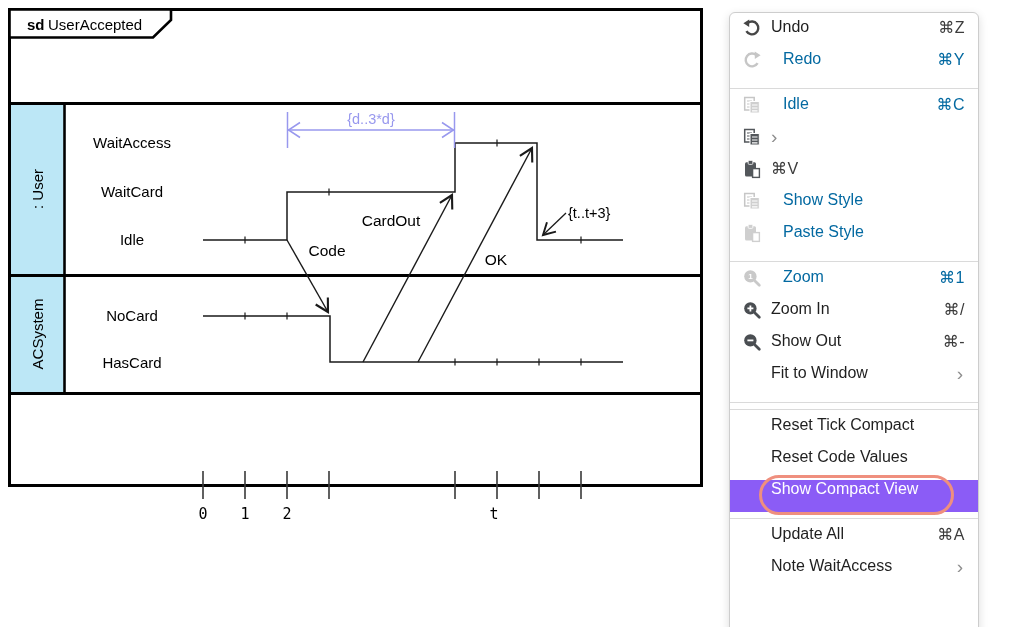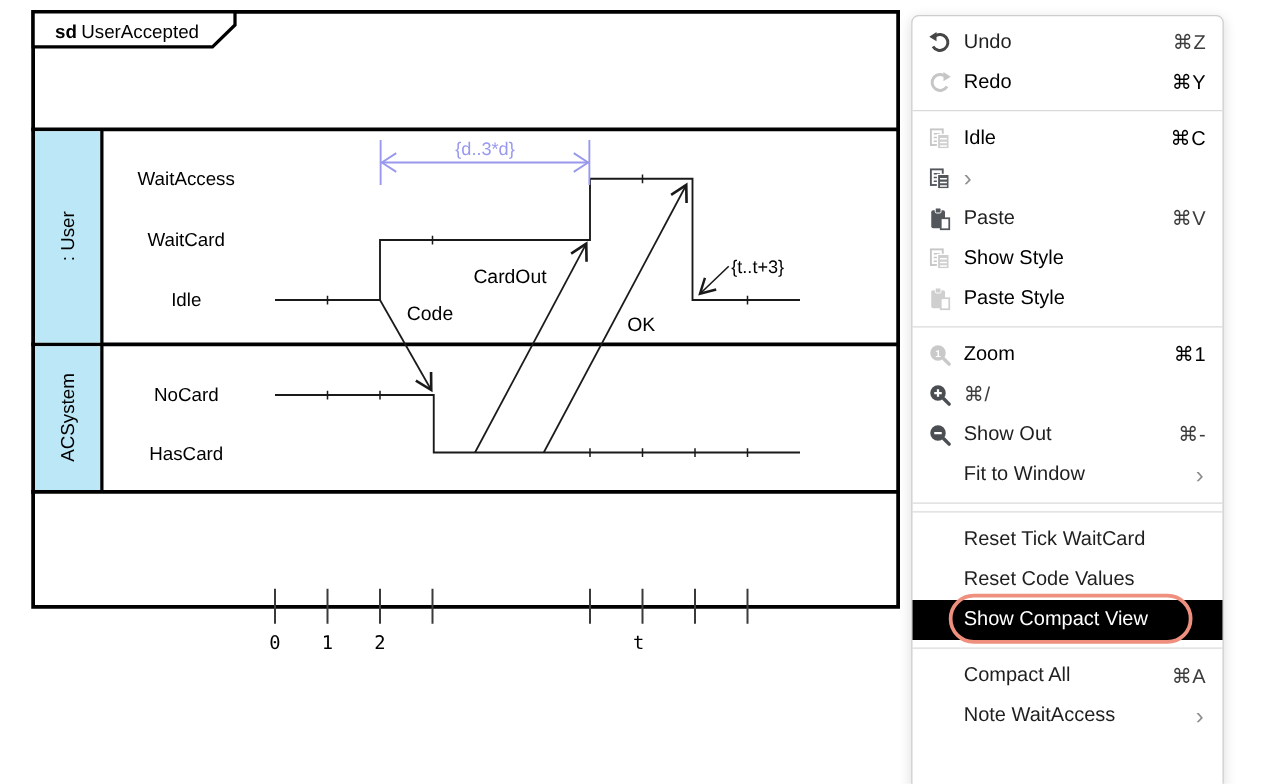"sd" .diagram-wrap { padding-left: 17px -> none }
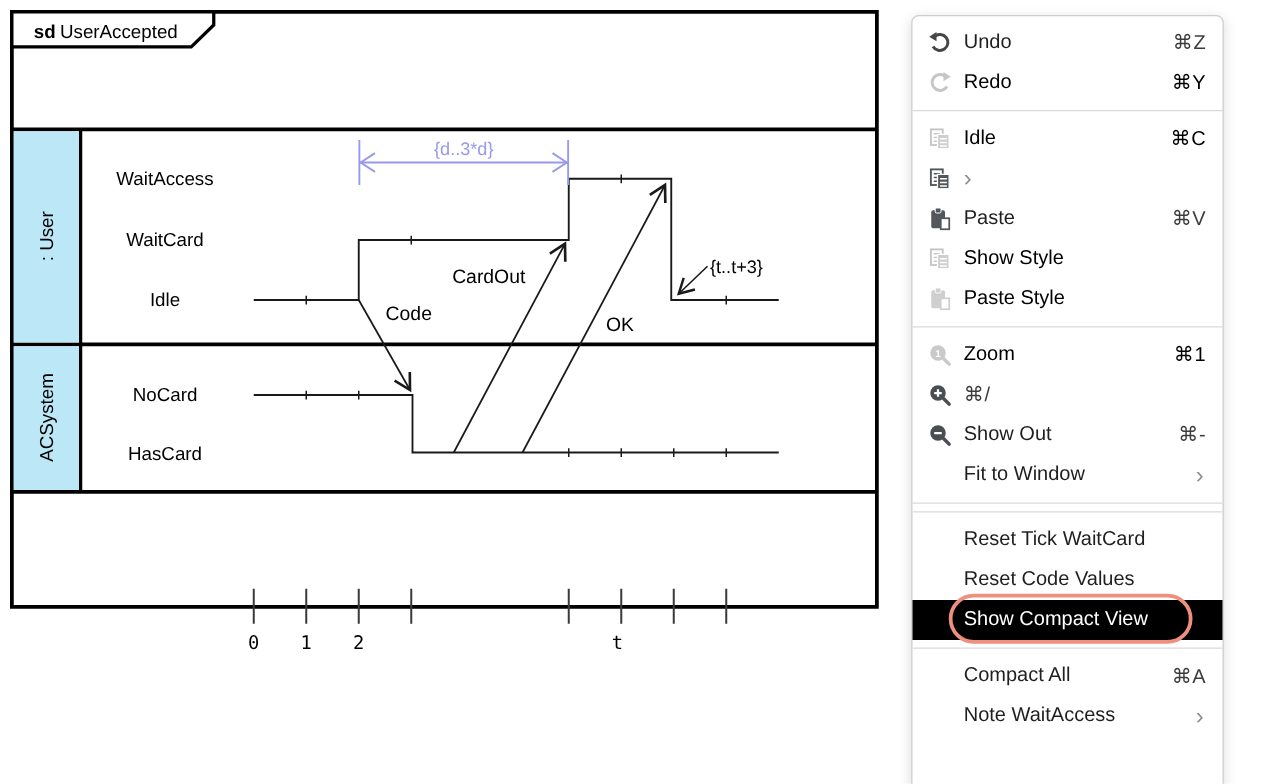"Undo" .menu-item { align-items: center -> none }
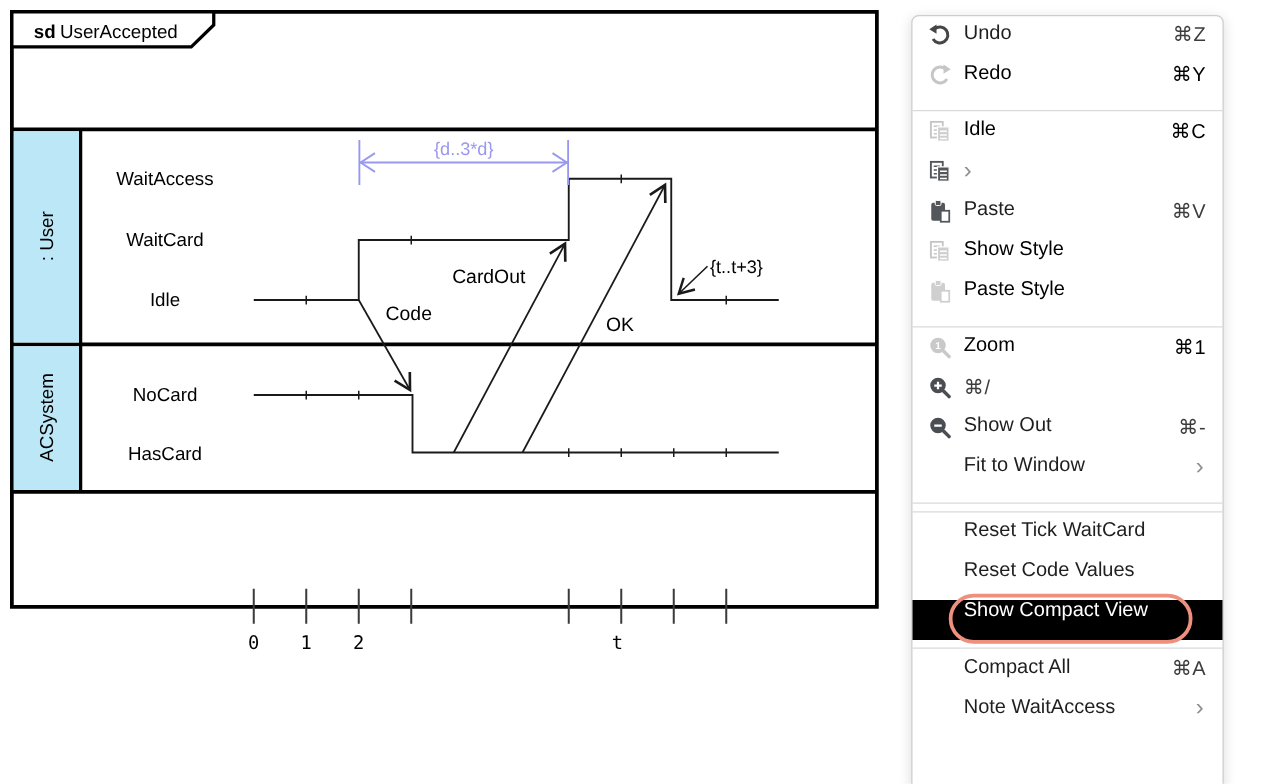"Redo" .menu-item.disabled .lbl,.menu-item.disabled .sc { color: #000000 -> #0369a1; margin-left: none -> 12px }
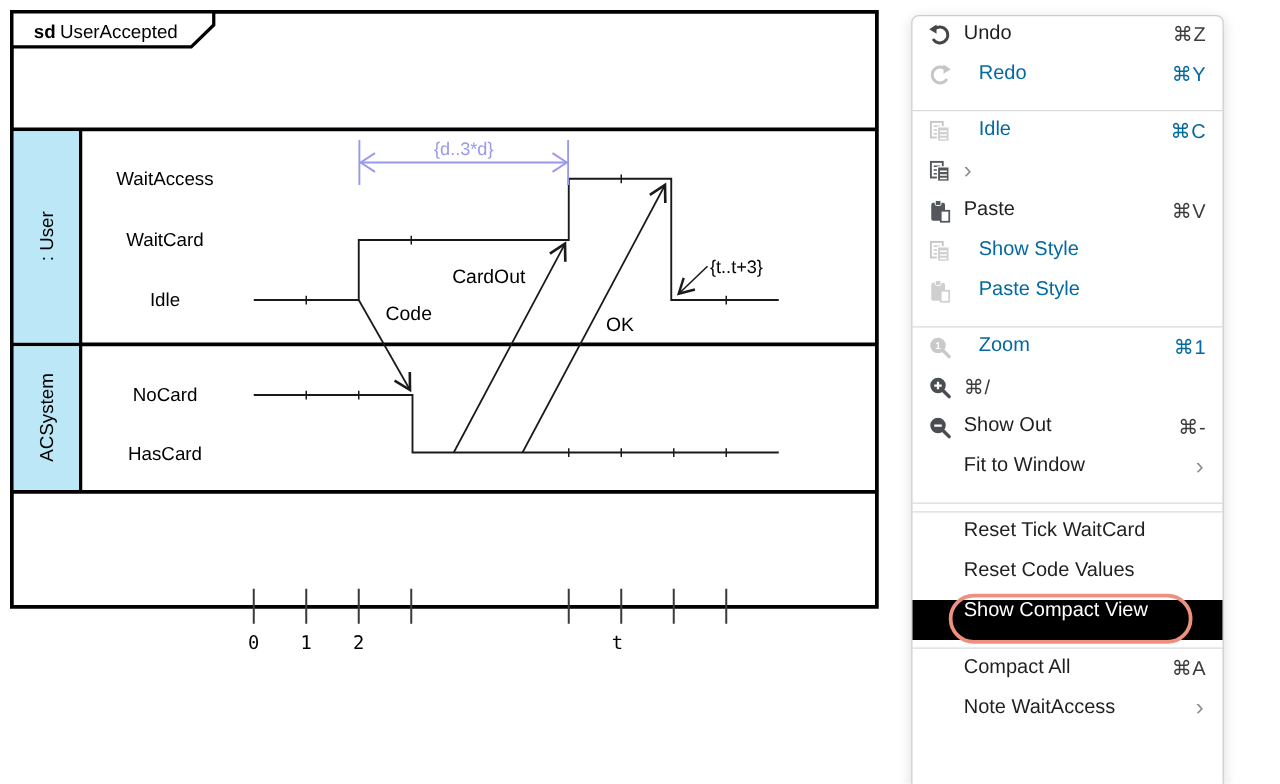"Paste" span.lbl { html: <span>Paste</span> -> none }
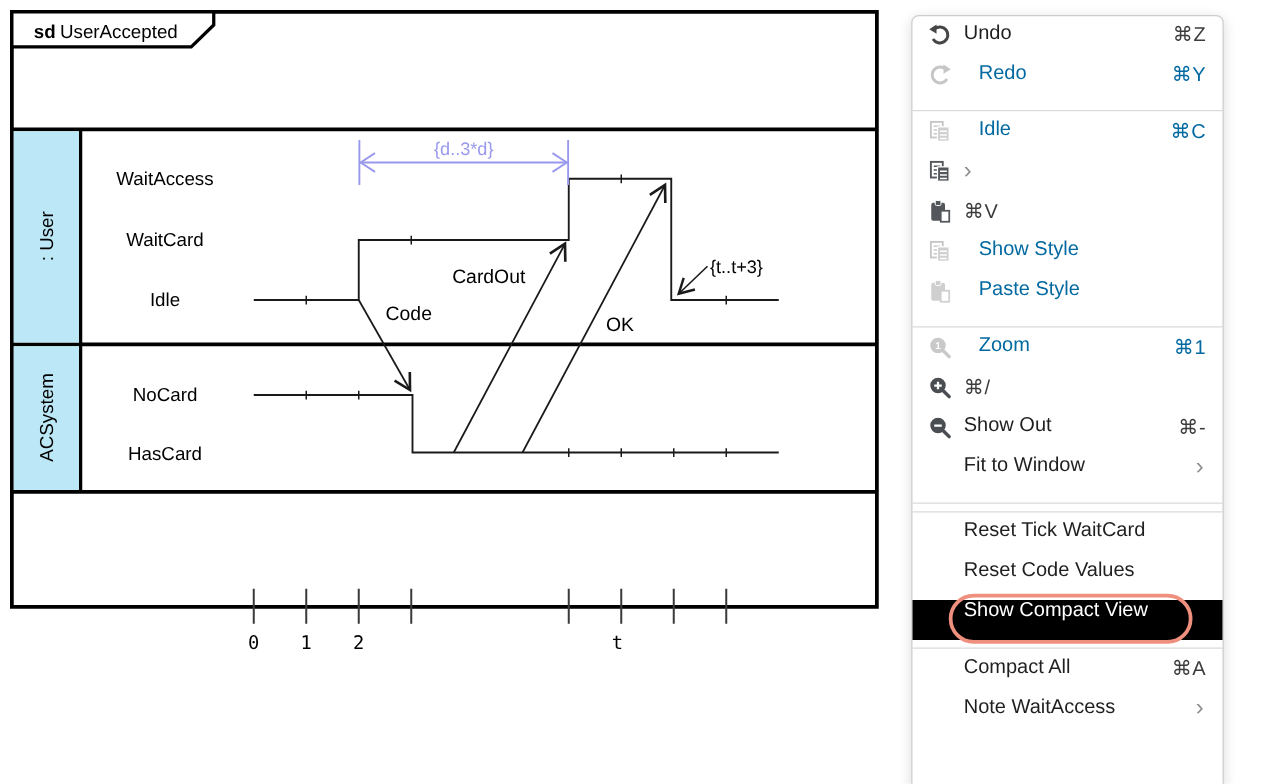"Zoom In" span.lbl { html: none -> <span>Zoom In</span> }
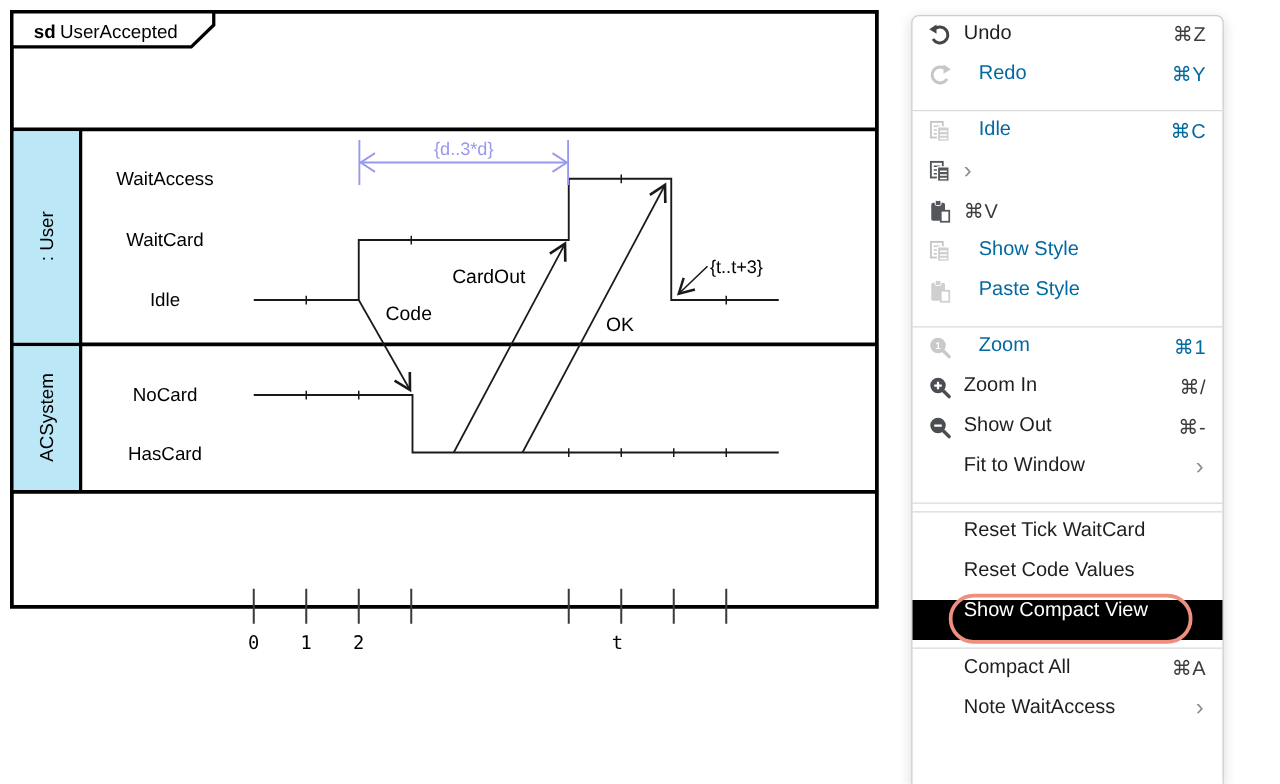"Reset Tick WaitCard" span.lbl { text: WaitCard -> Compact }
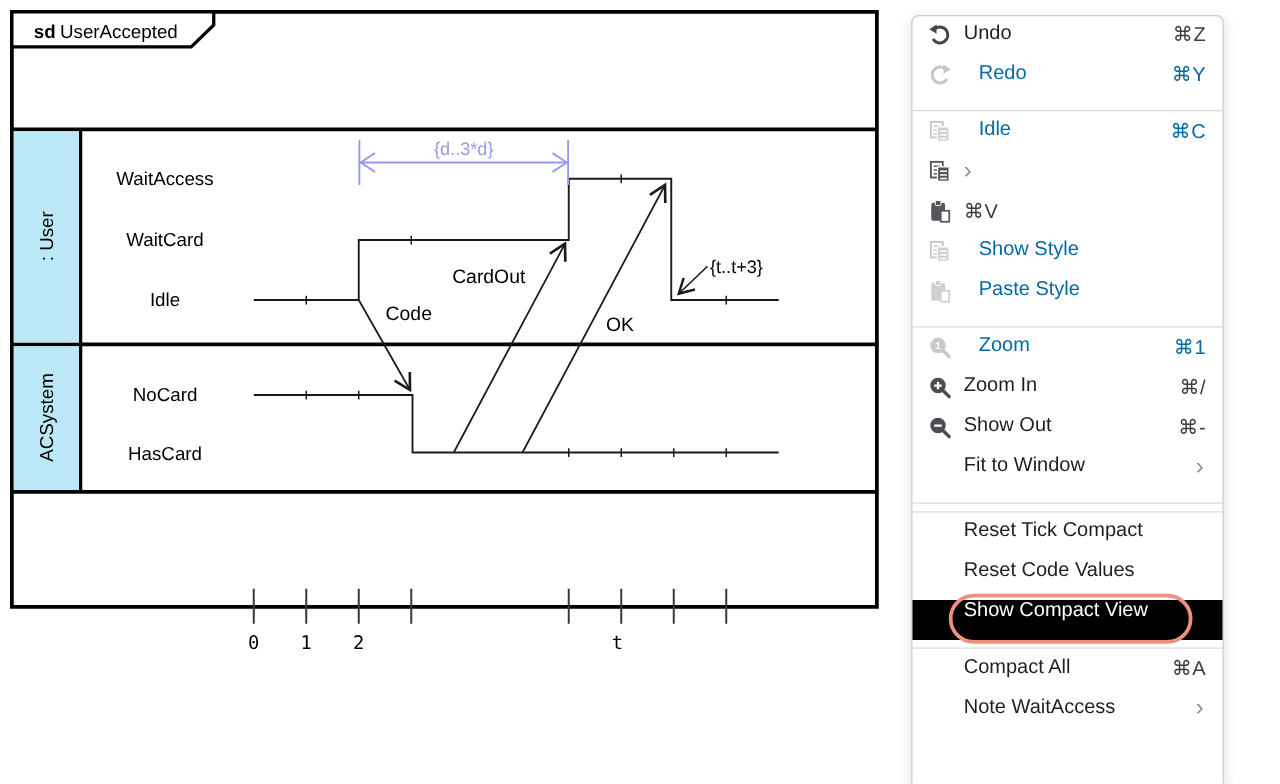"Show Compact View" .menu-item.highlight { background: #000000 -> #8b5cf6 }
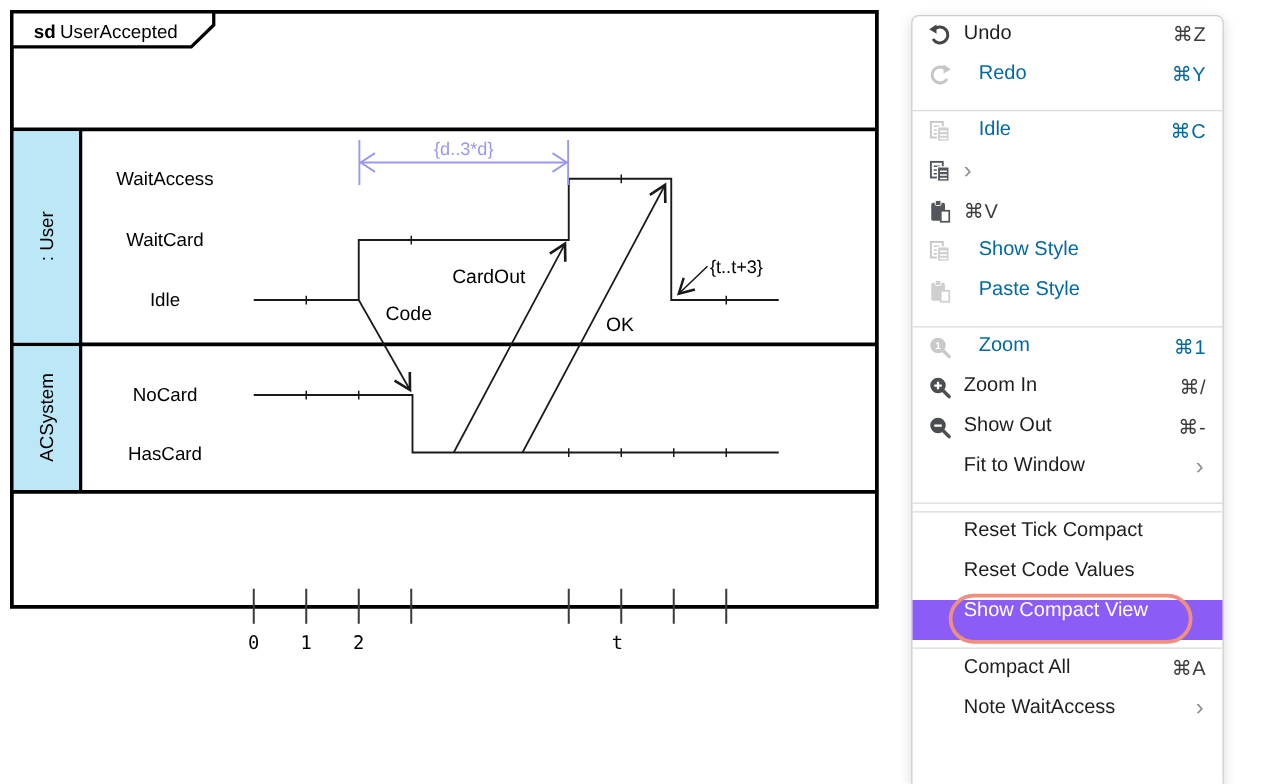"Compact All" span.lbl { text: Compact -> Update }
